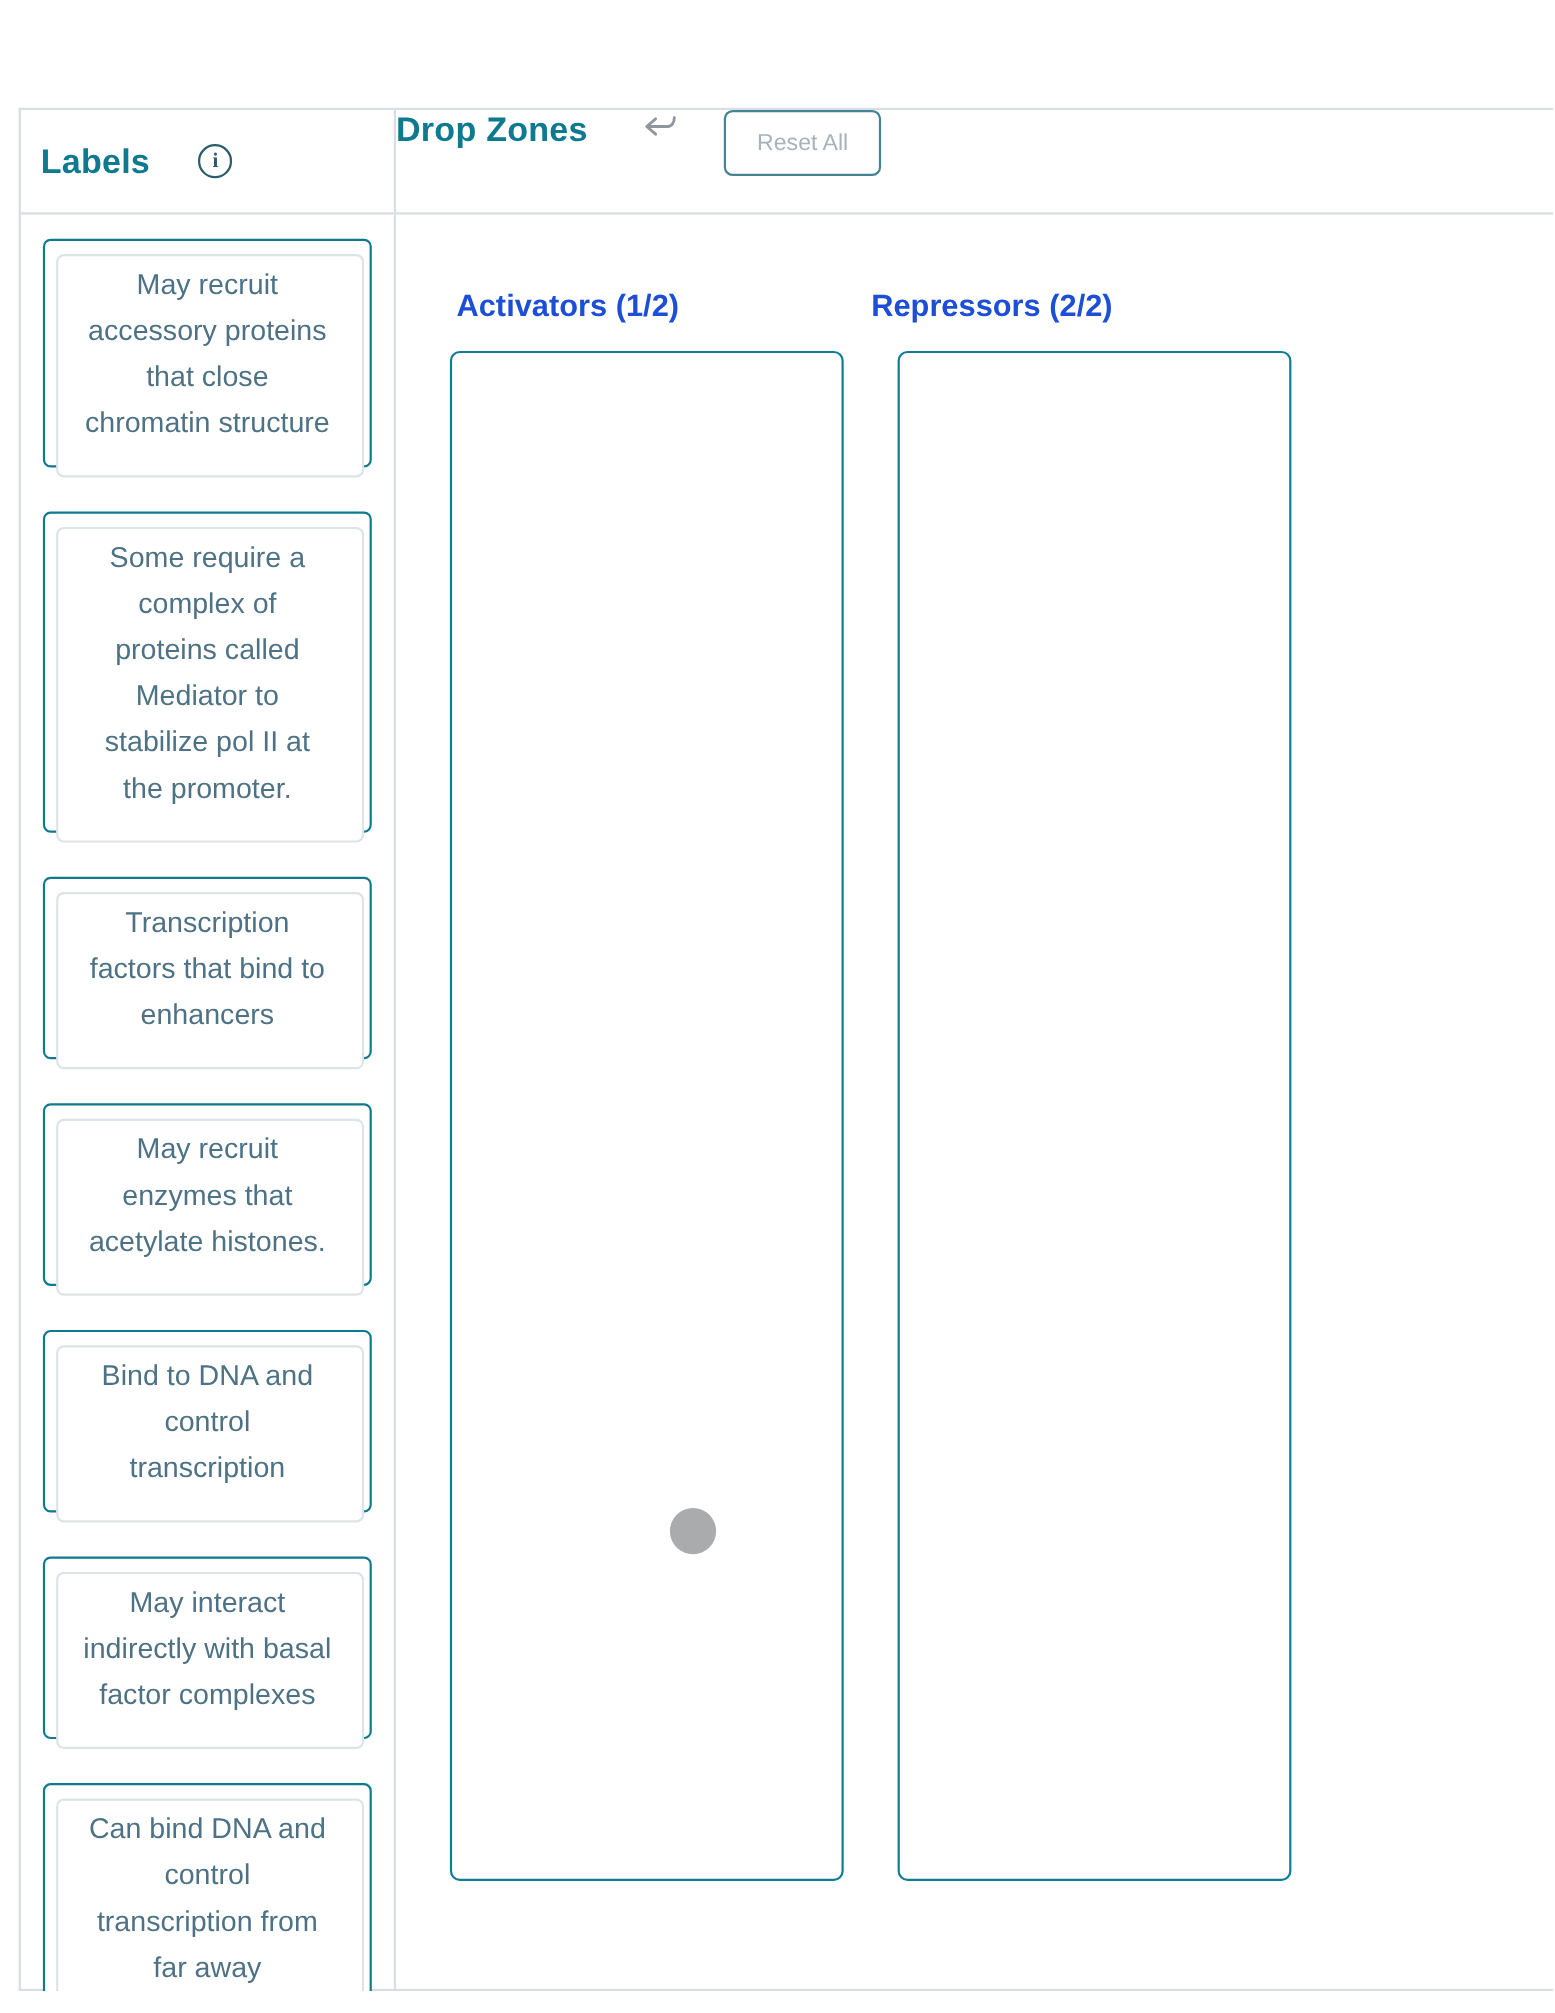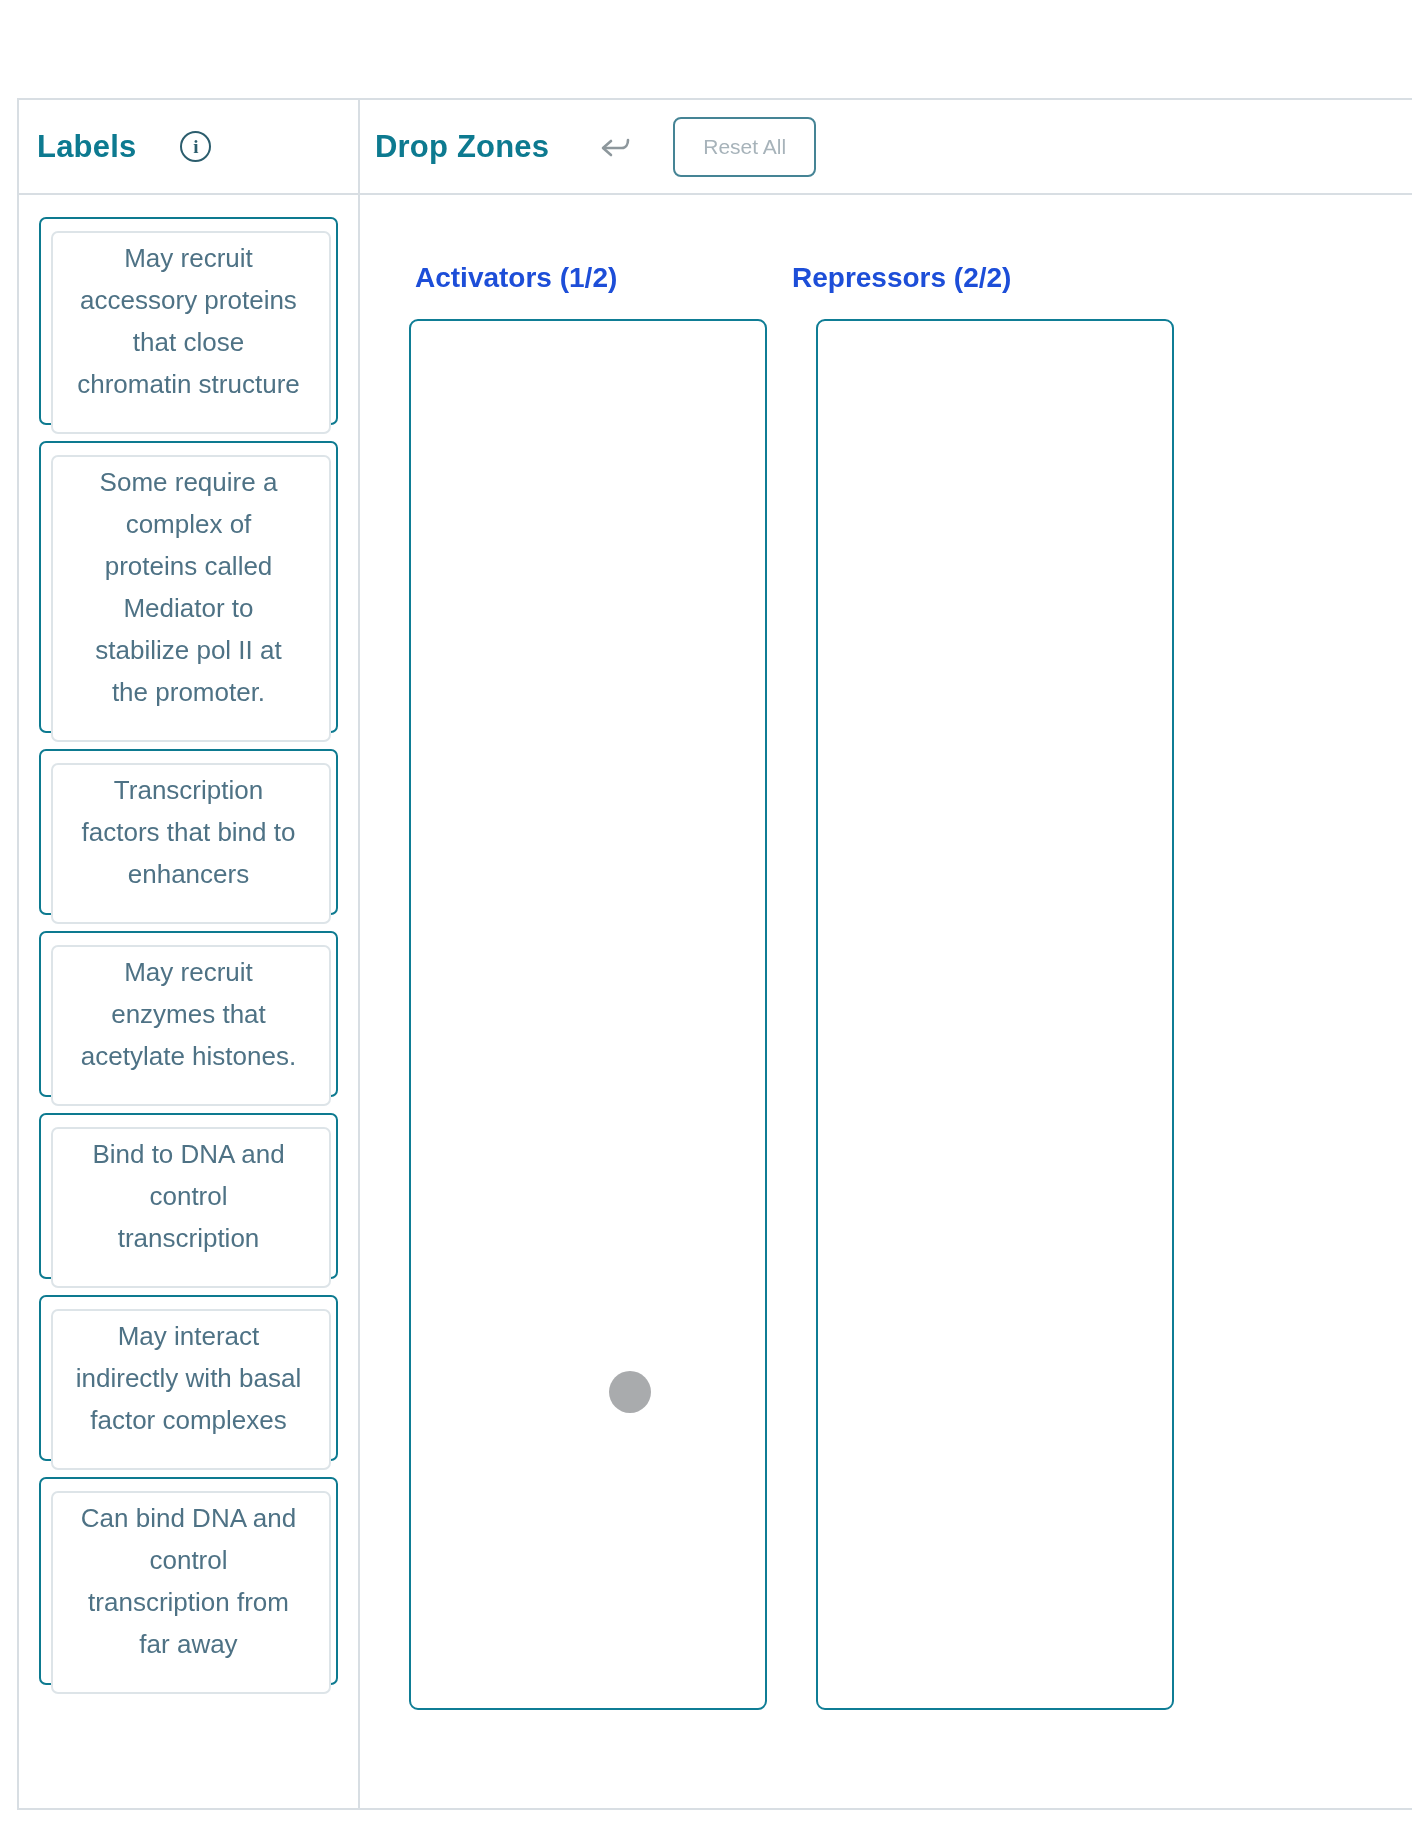"Drop Zones" .zones-header-cell { align-items: center -> flex-start; padding-left: 15px -> none }
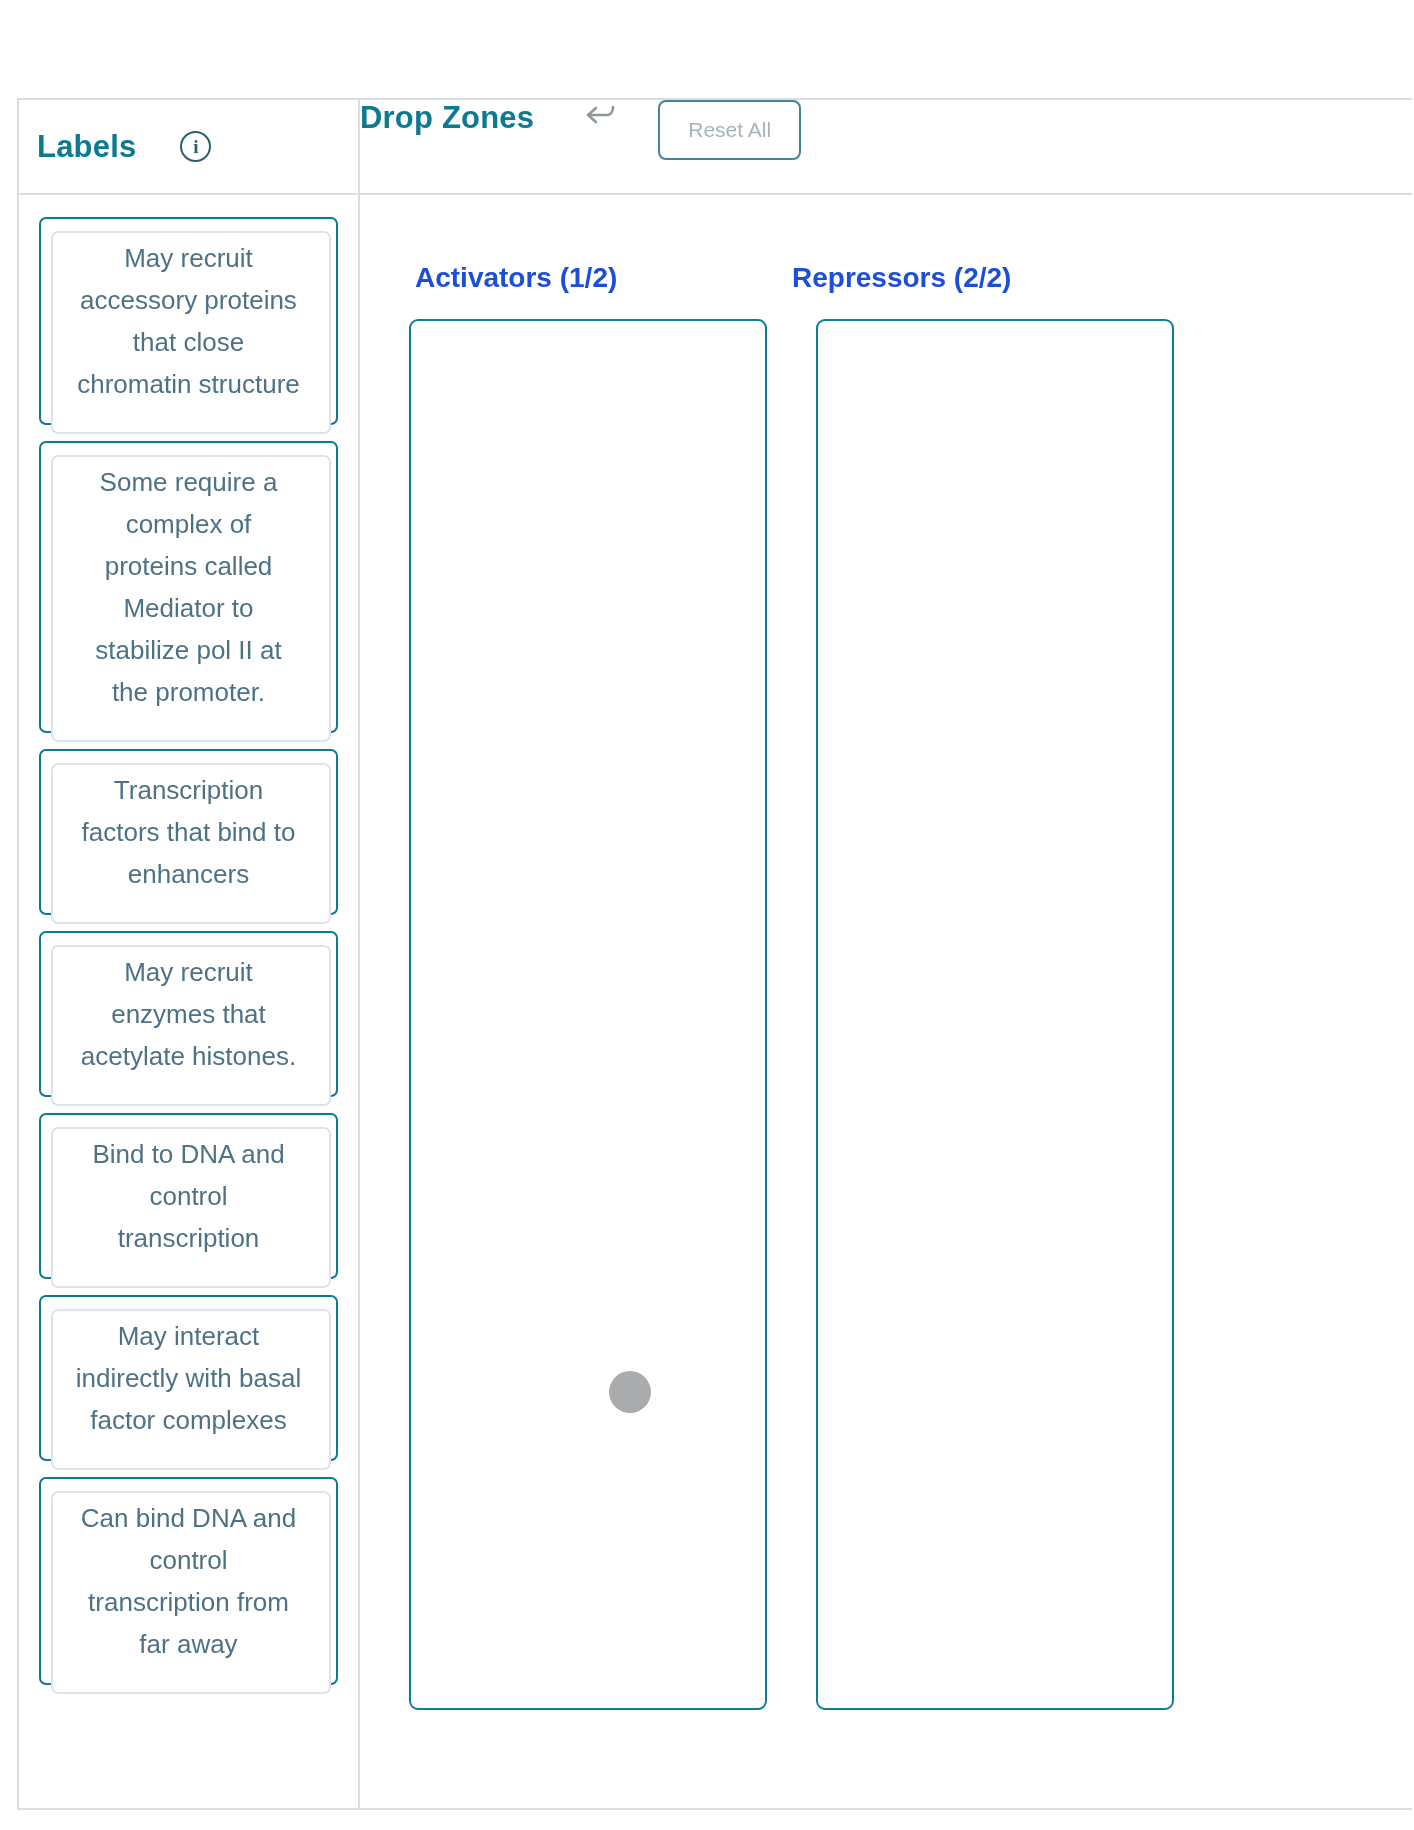"May recruit" .labels-panel { gap: 16px -> 40px }
